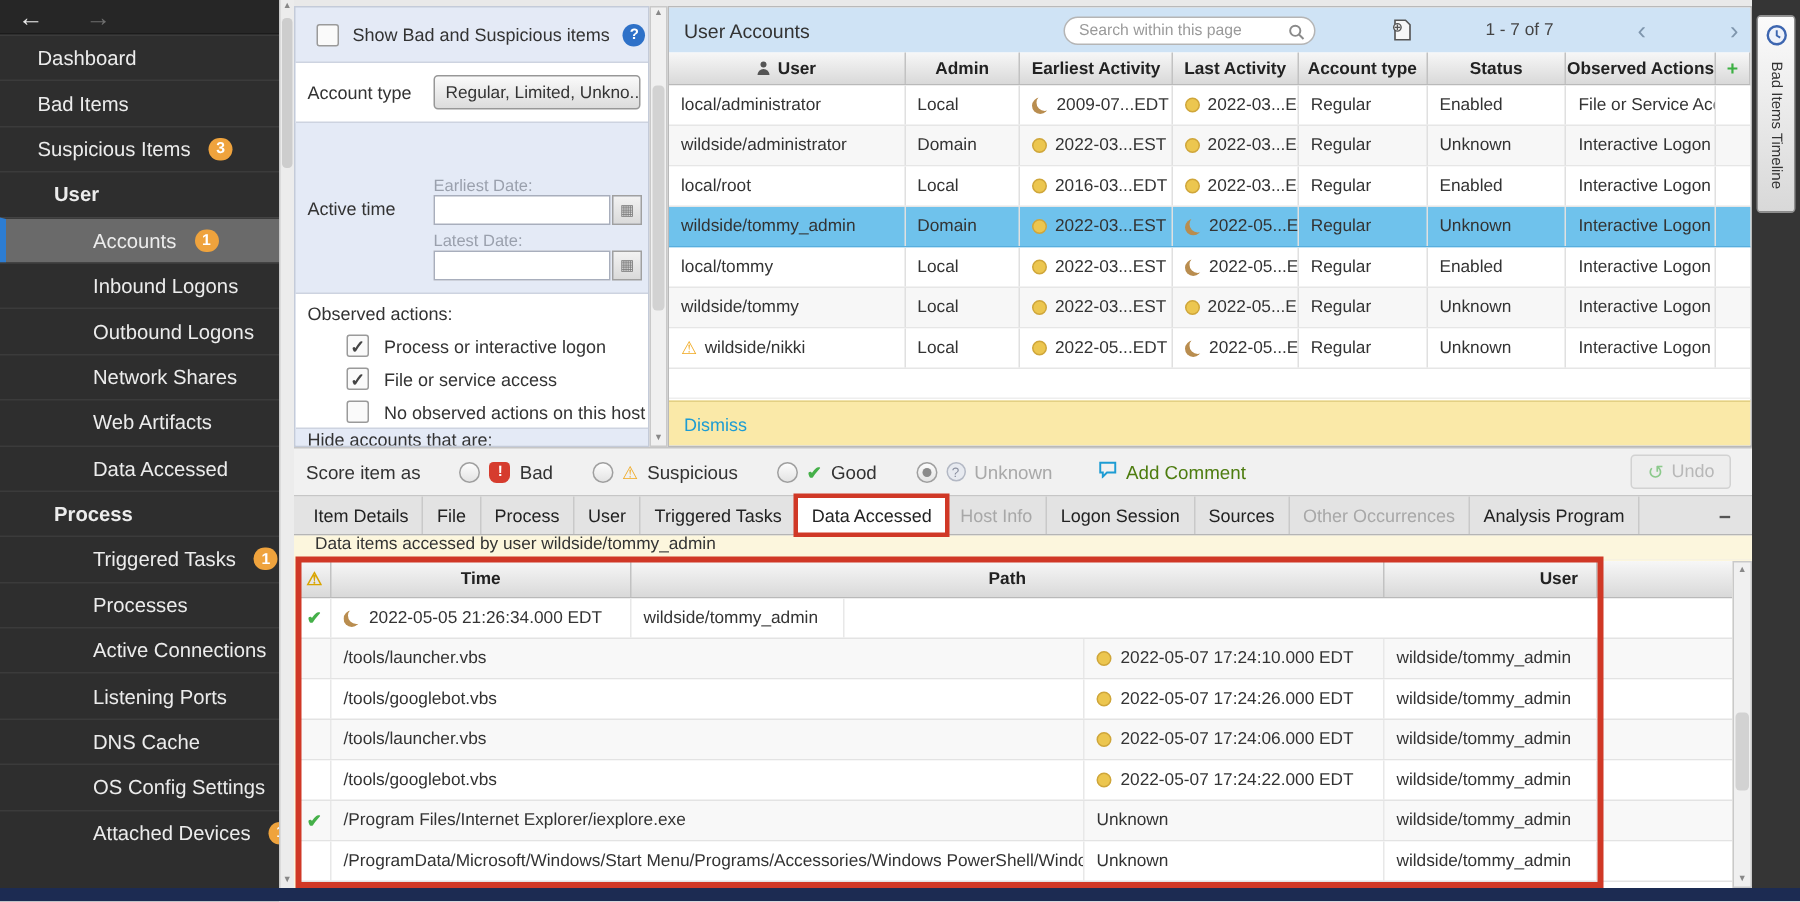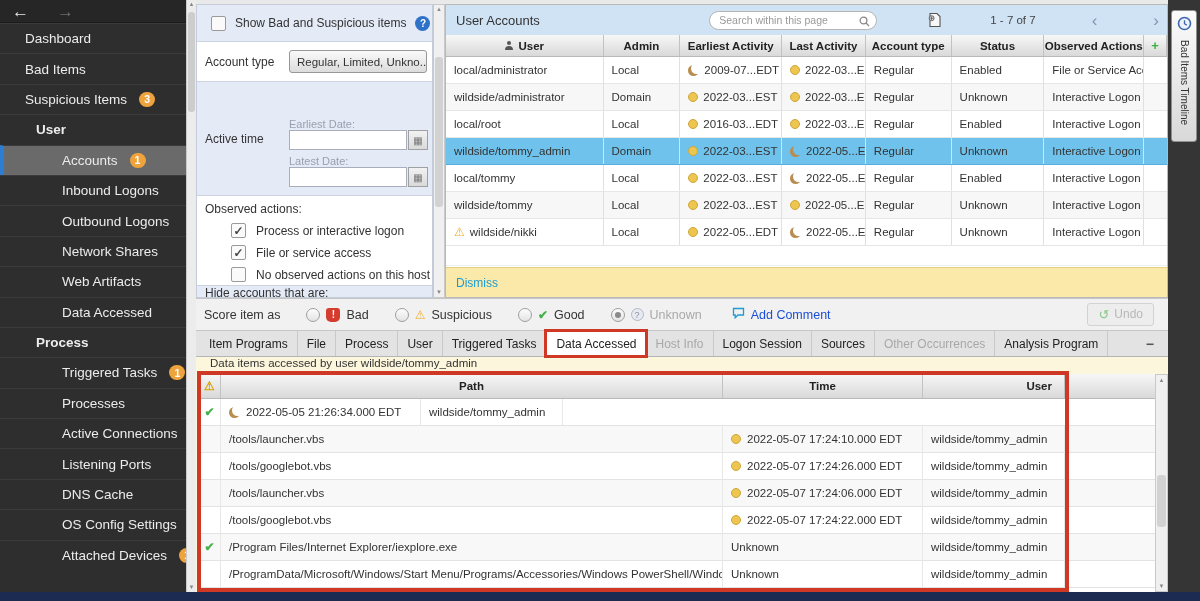"Add Comment" .addc { color: #1d4ed8 -> #4d7c0f }
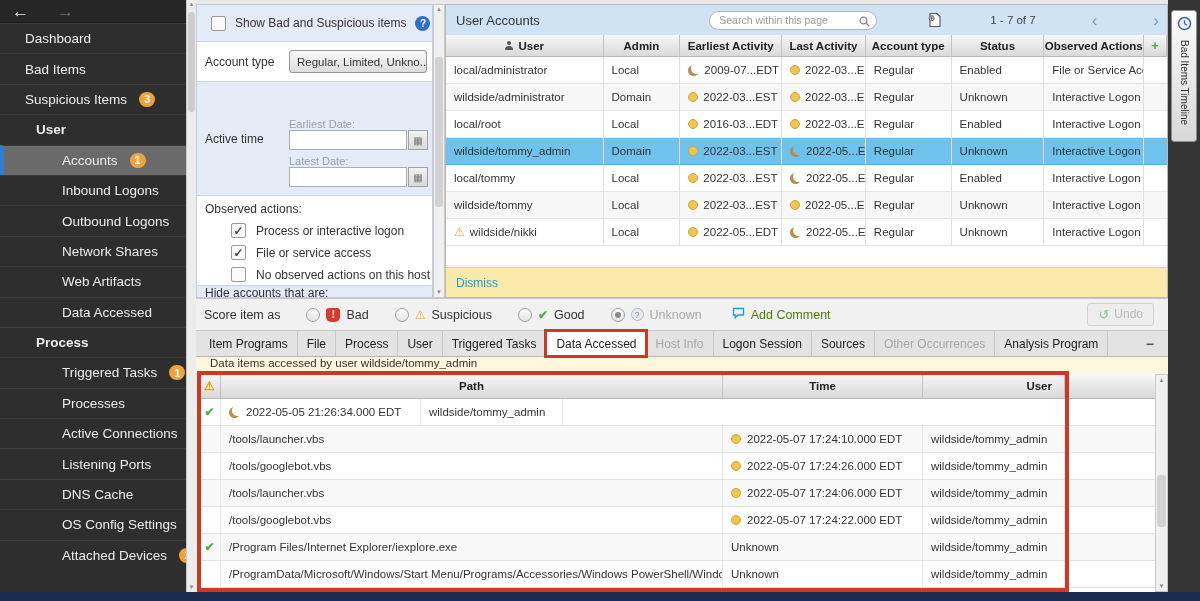"Item Programs" span { text: Programs -> Details }
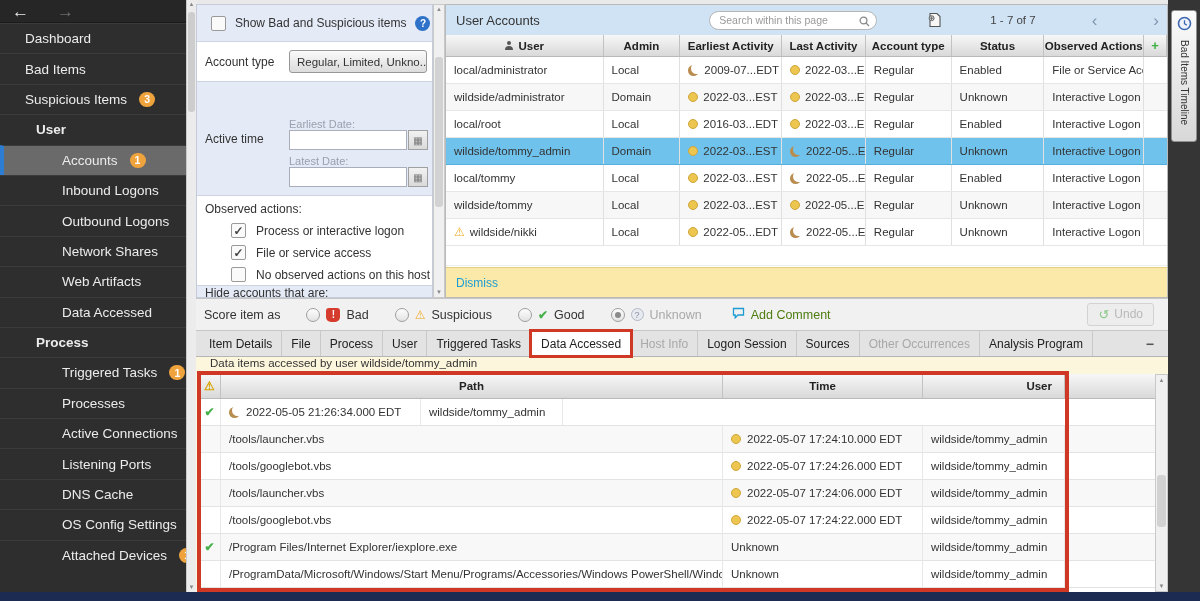"Path" div.dh-cell { order: before "Time" -> after "Time" }
